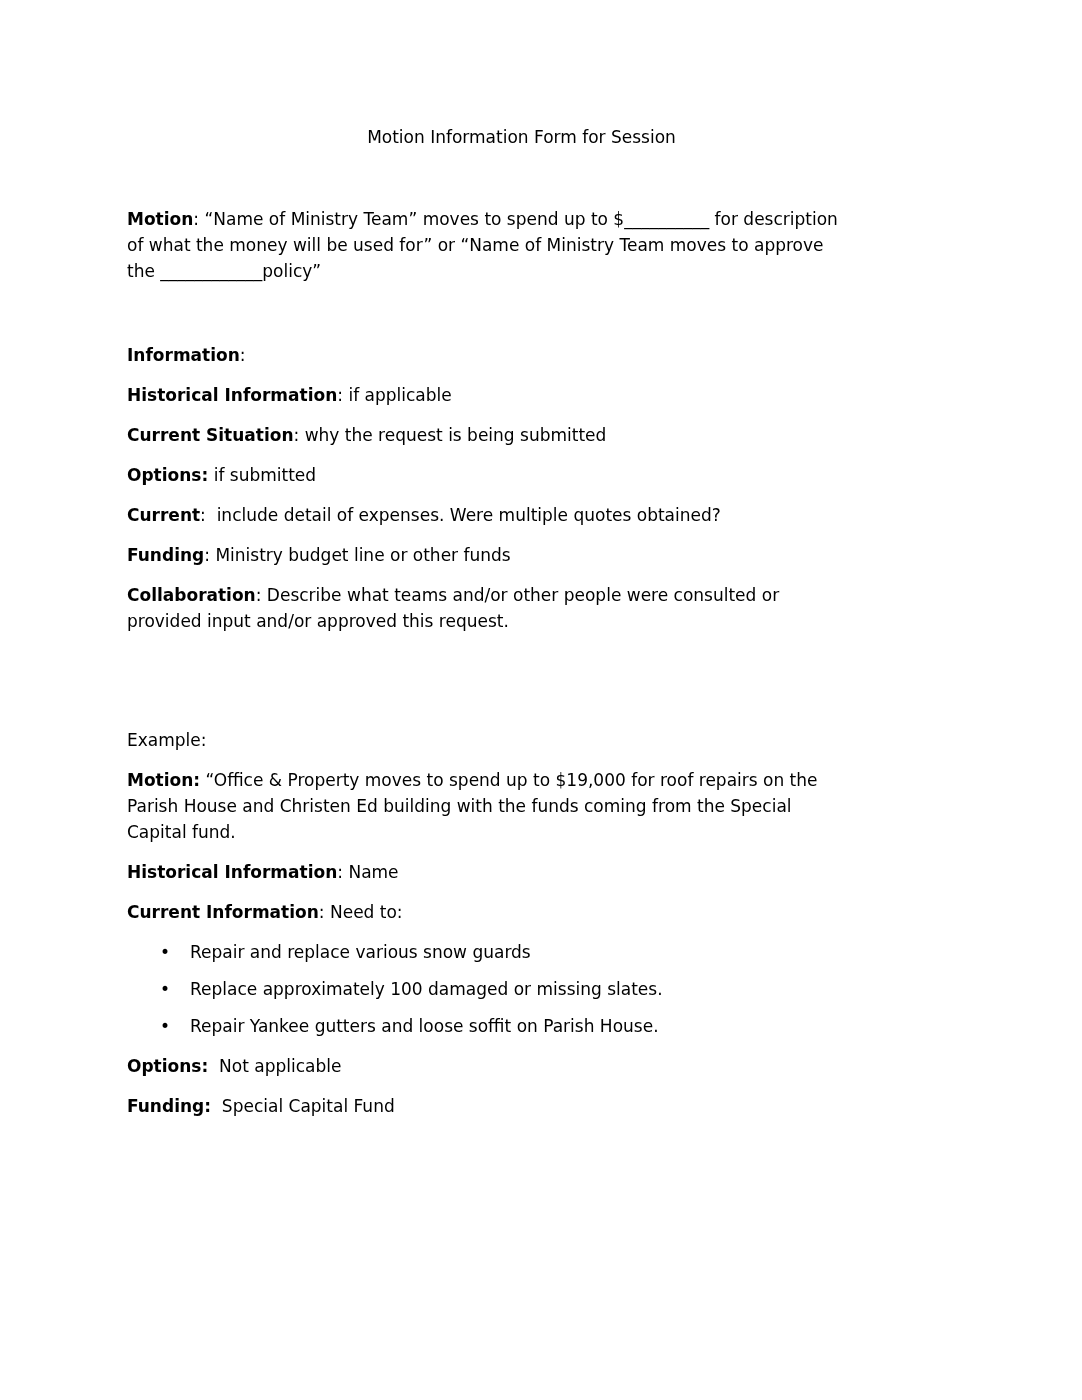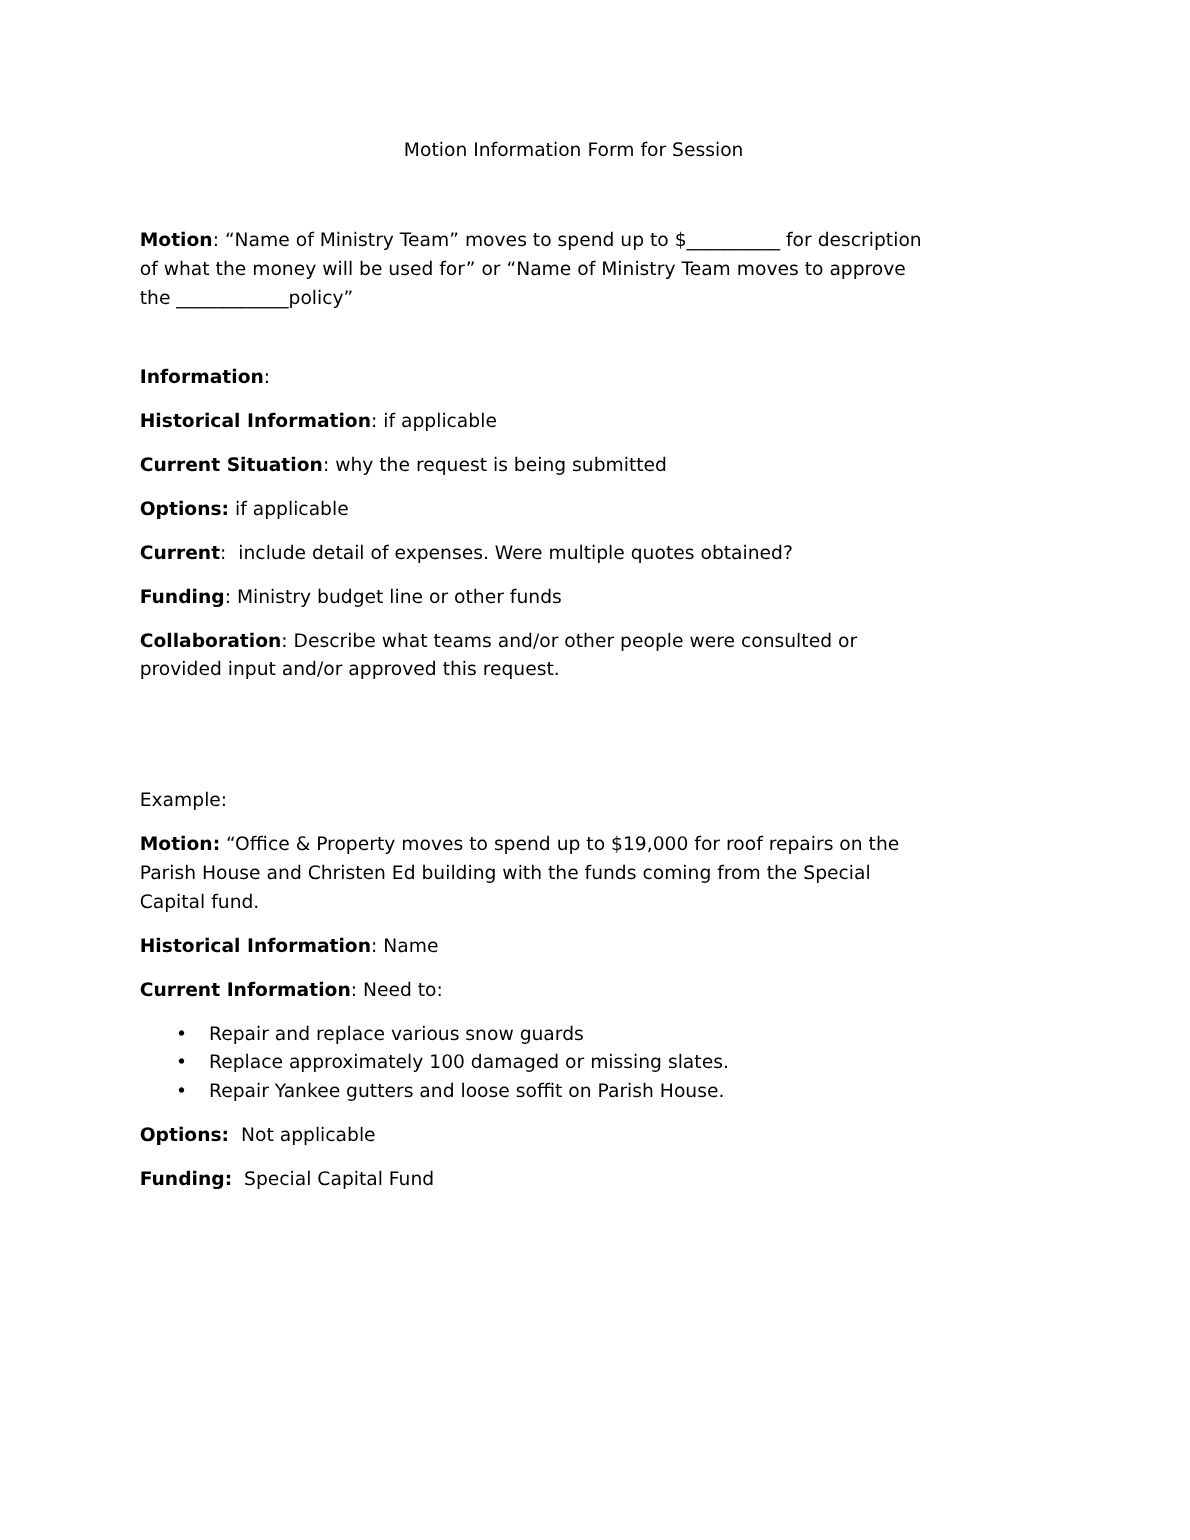"Motion: “Name of Ministry Team”" .para.gap-after-motion { margin-bottom: 46px -> 58px }
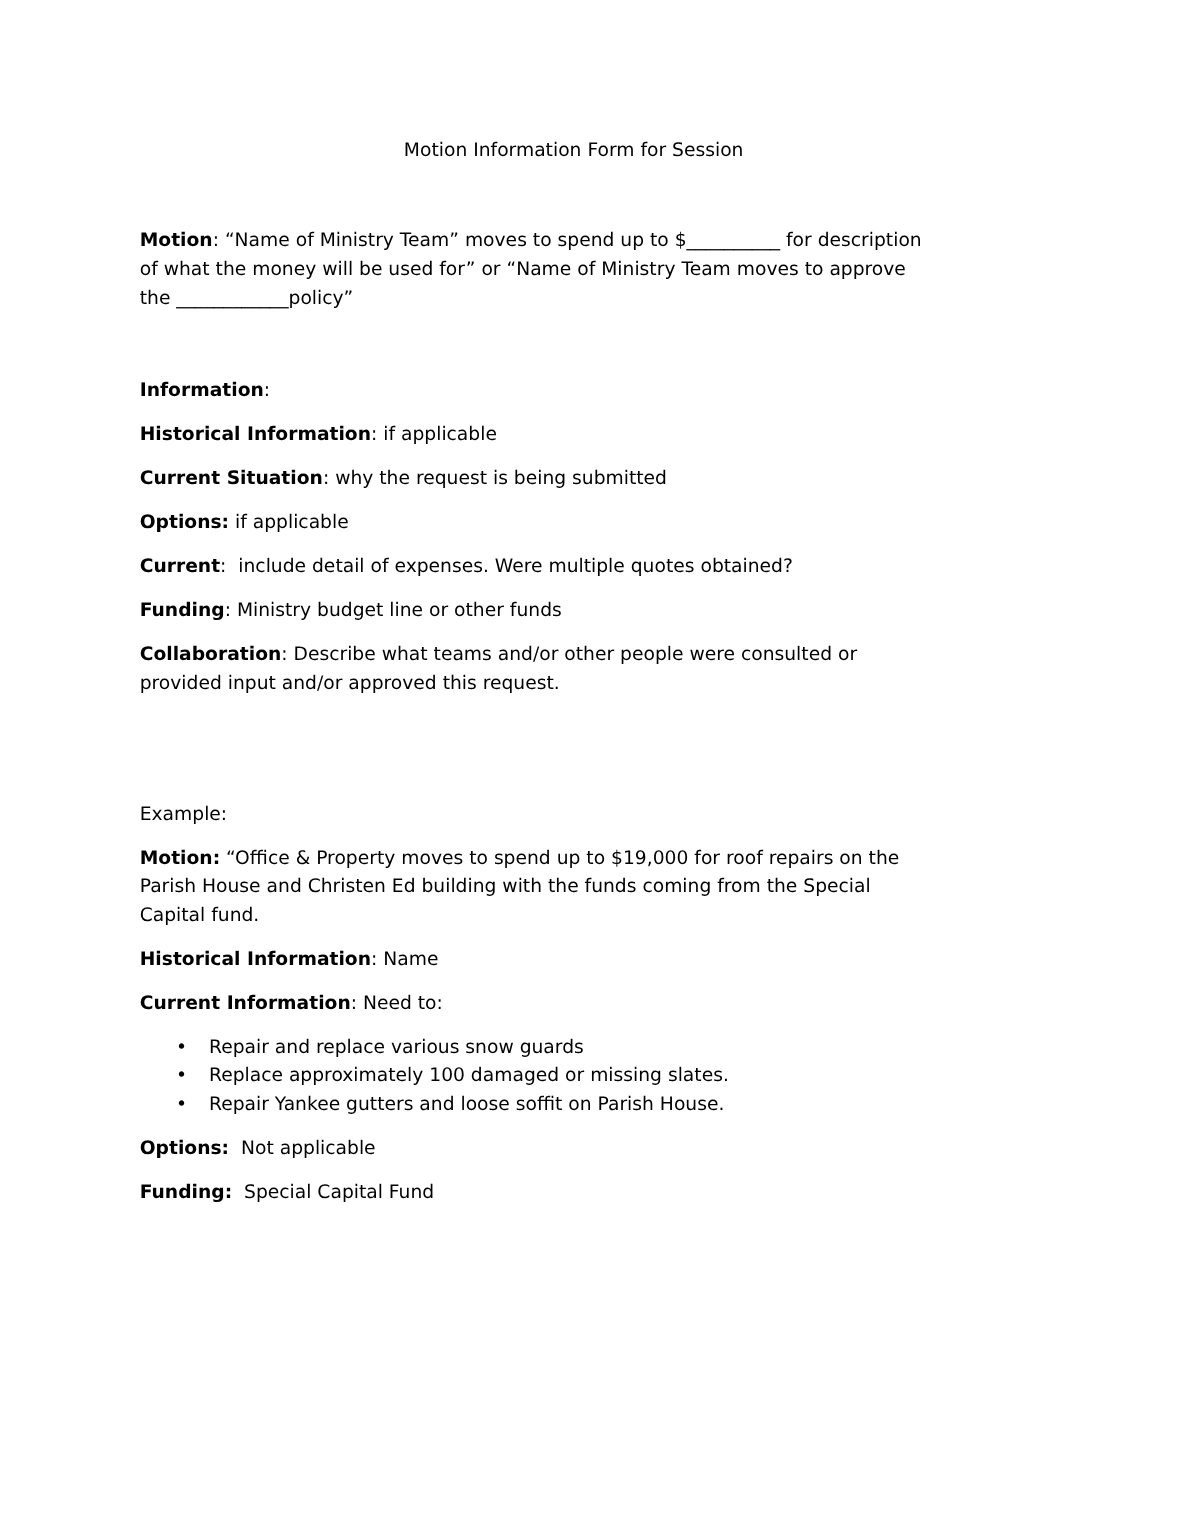"if applicable" span { text: applicable -> submitted }
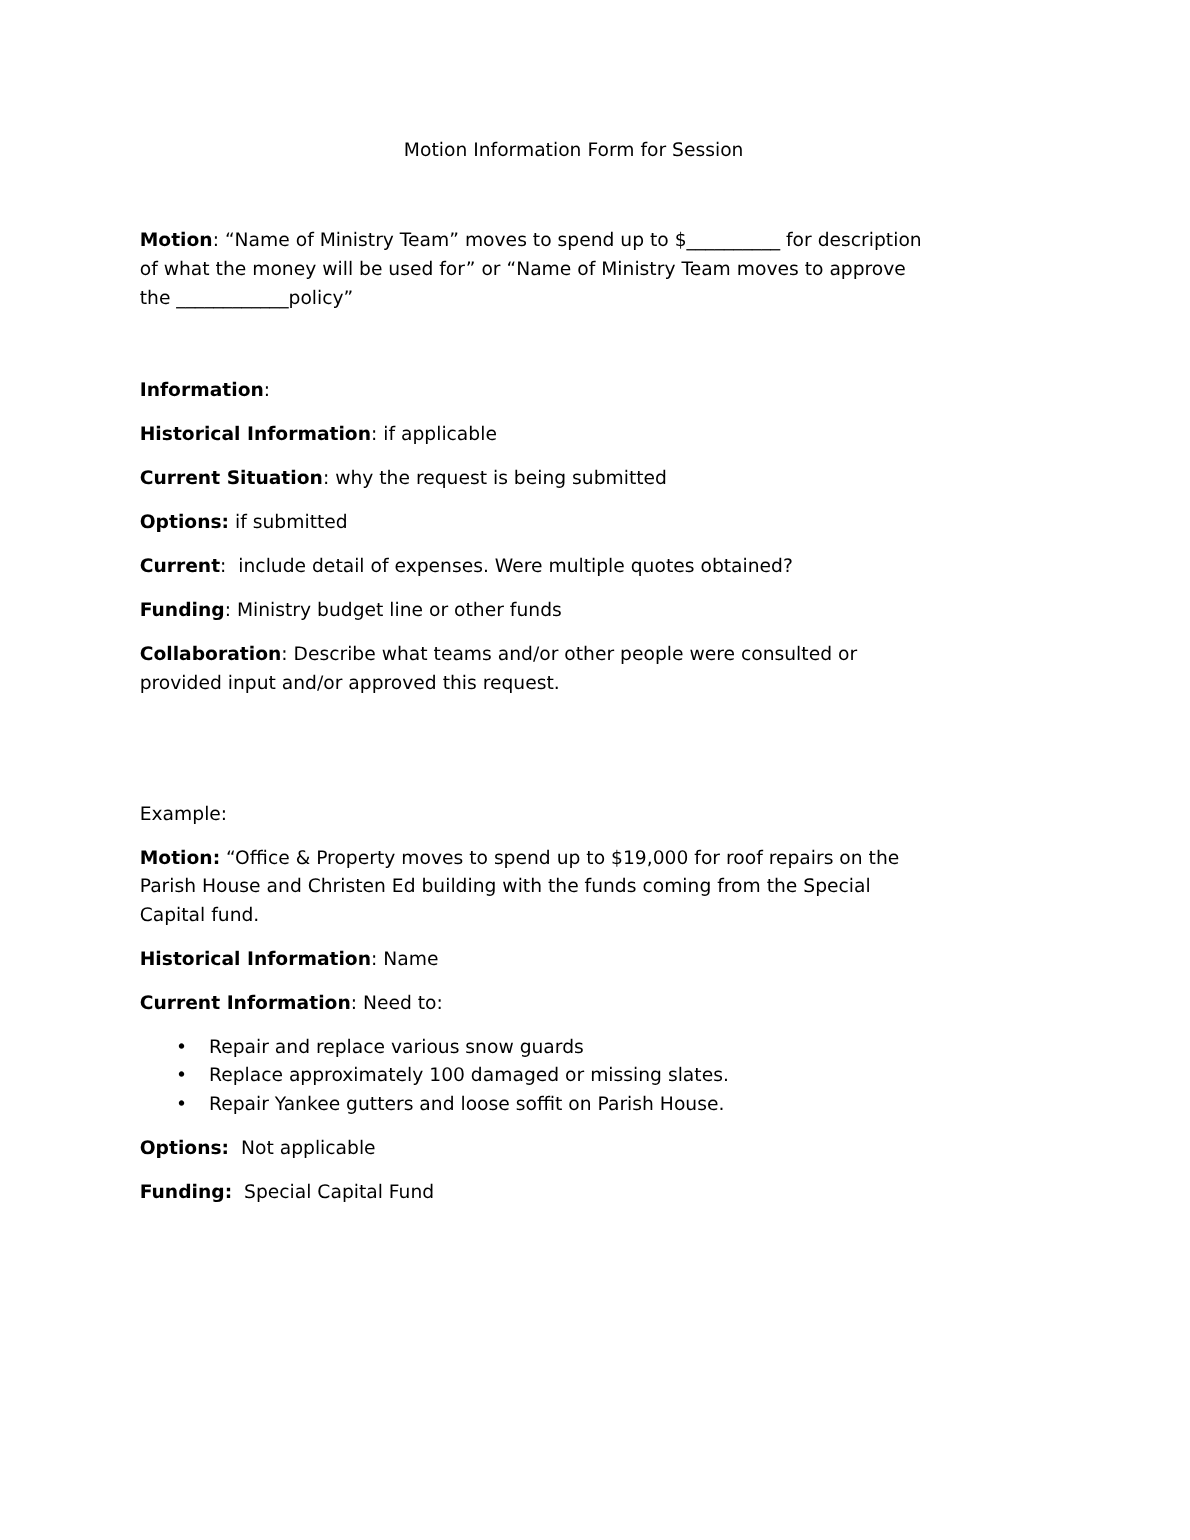"Repair and replace various snow" ul.bullets li { margin-top: none -> 11px }
